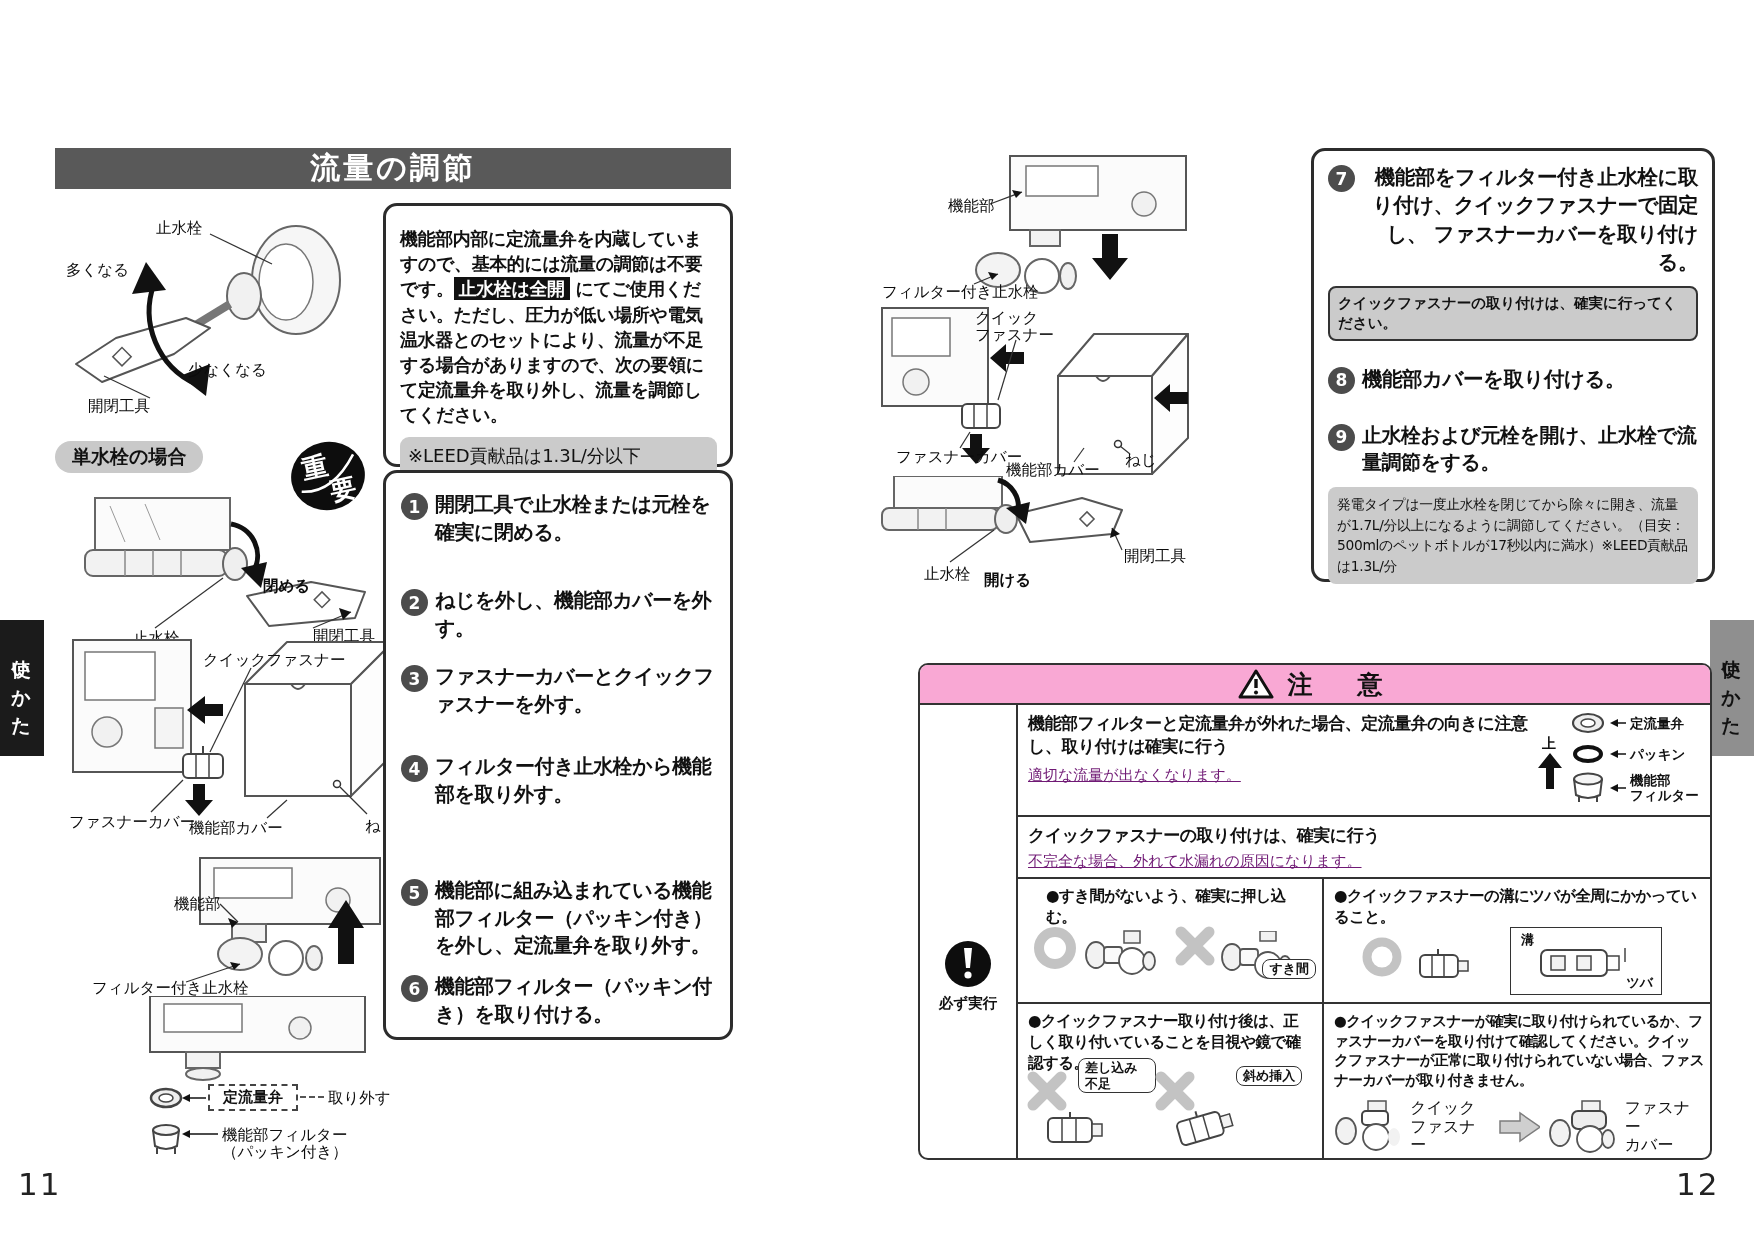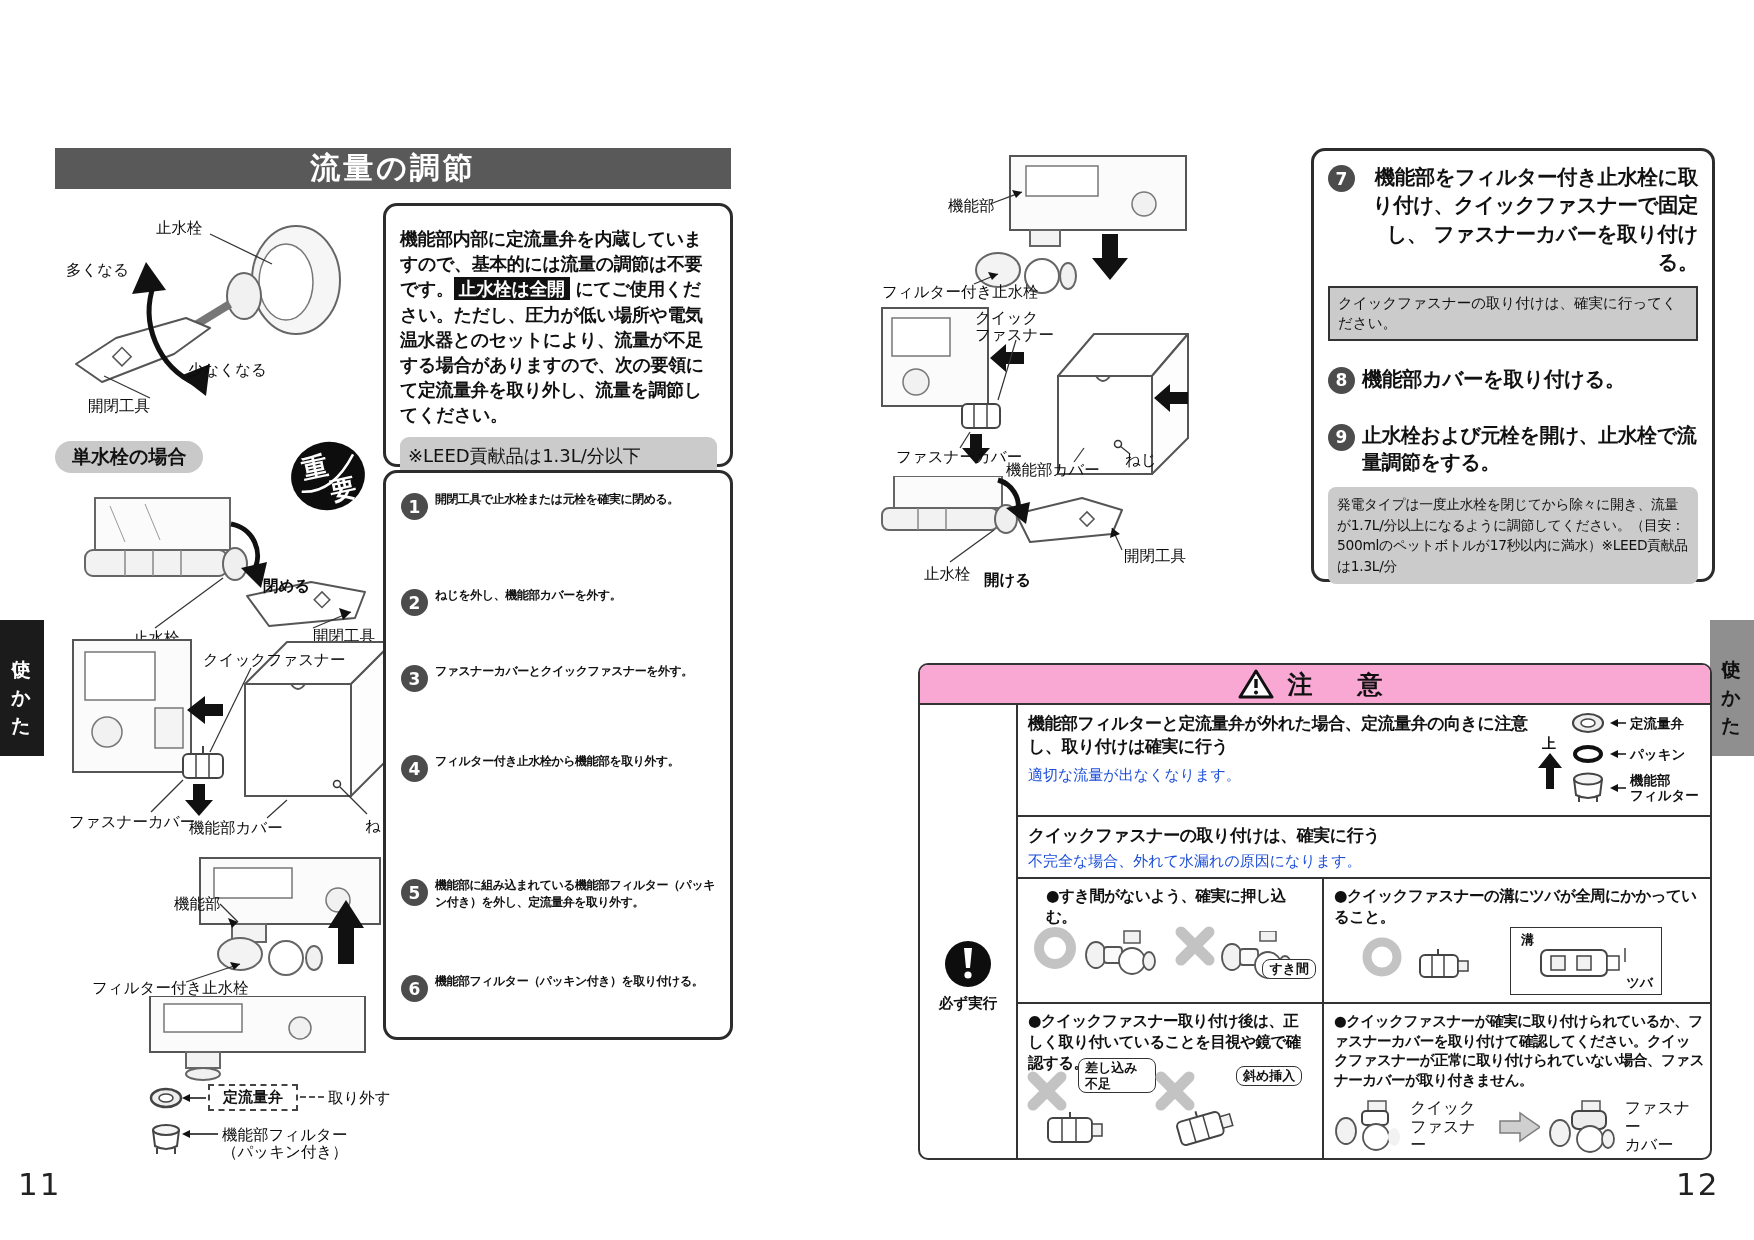"クイックファスナーの取り付けは、確実に行ってください。" .note7 { border-radius: 0 -> 8px; font-weight: 400 -> 700 }
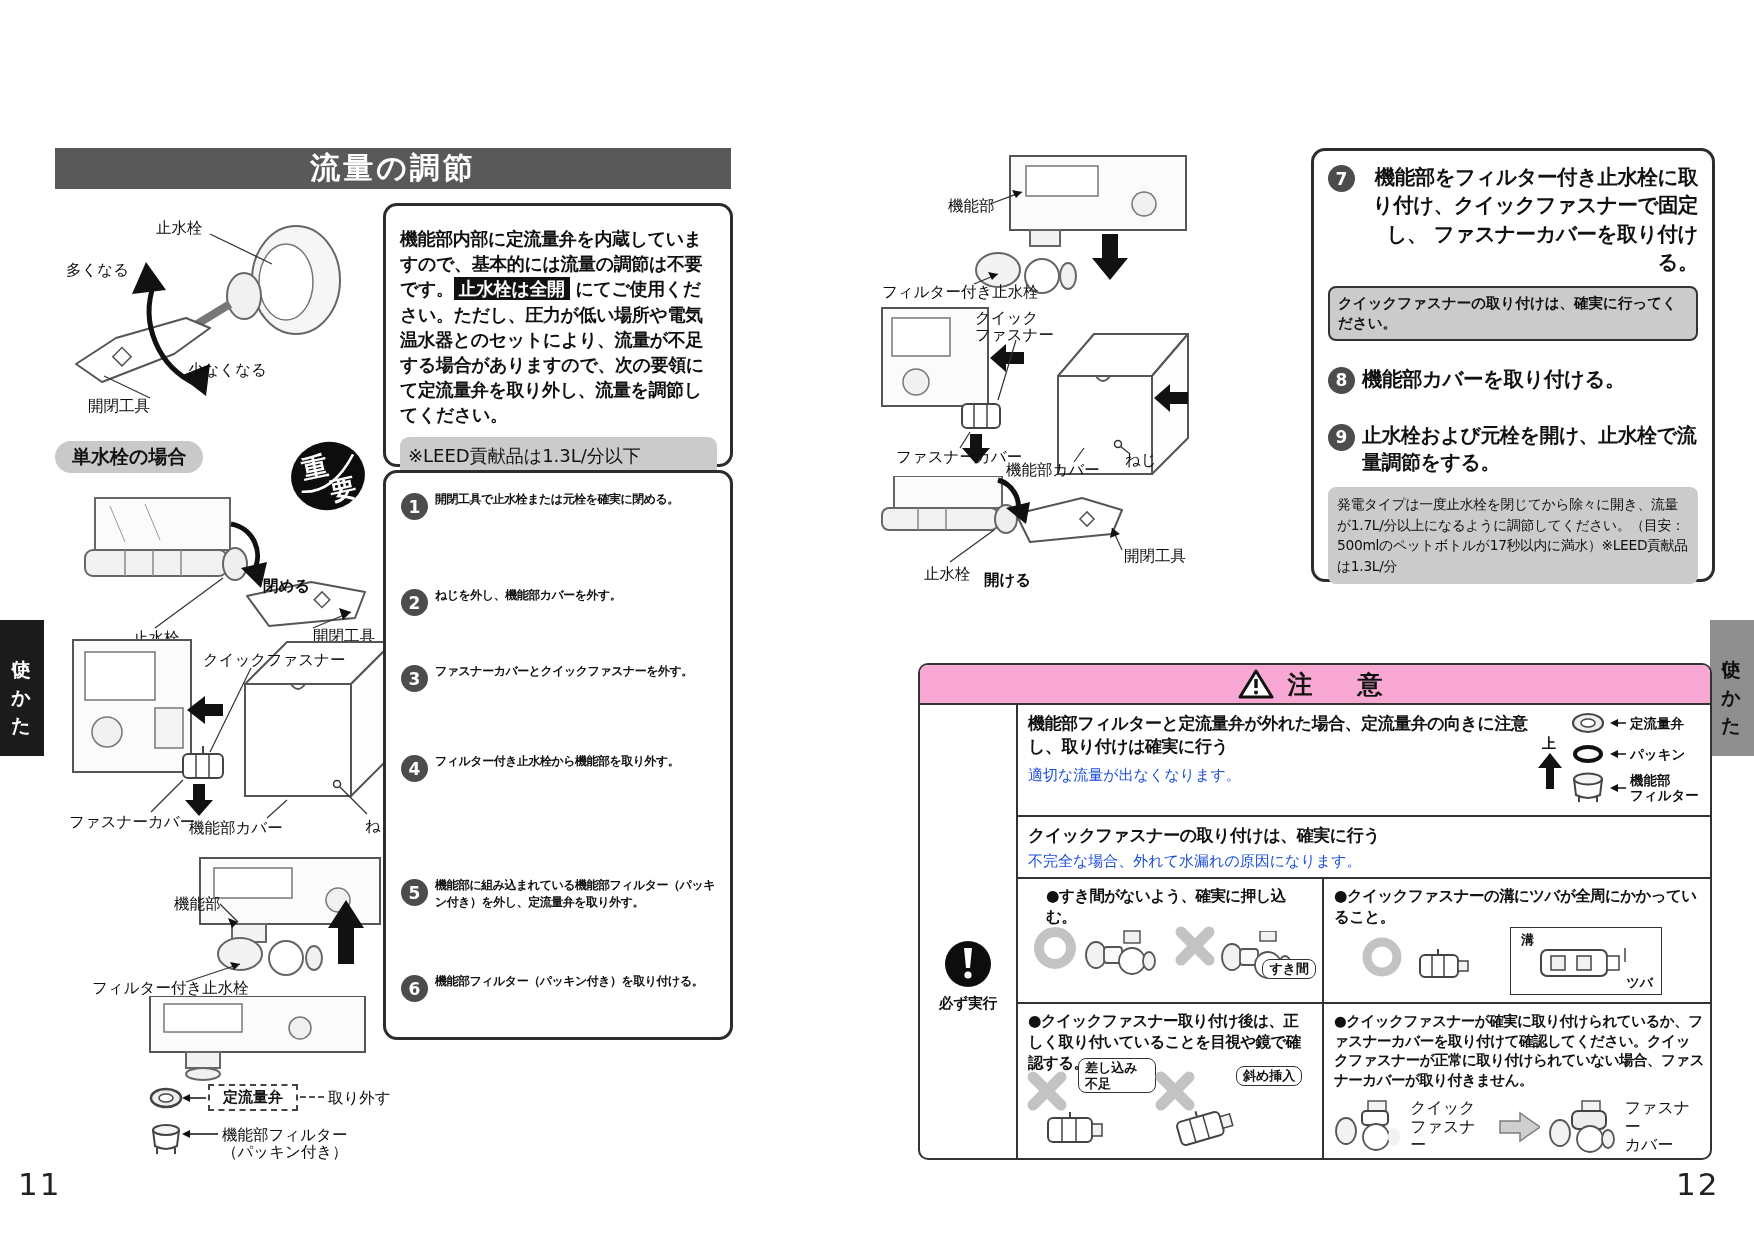"開閉工具で止水栓または元栓を確実に閉める。" .step-text { font-size: 12px -> 20px }
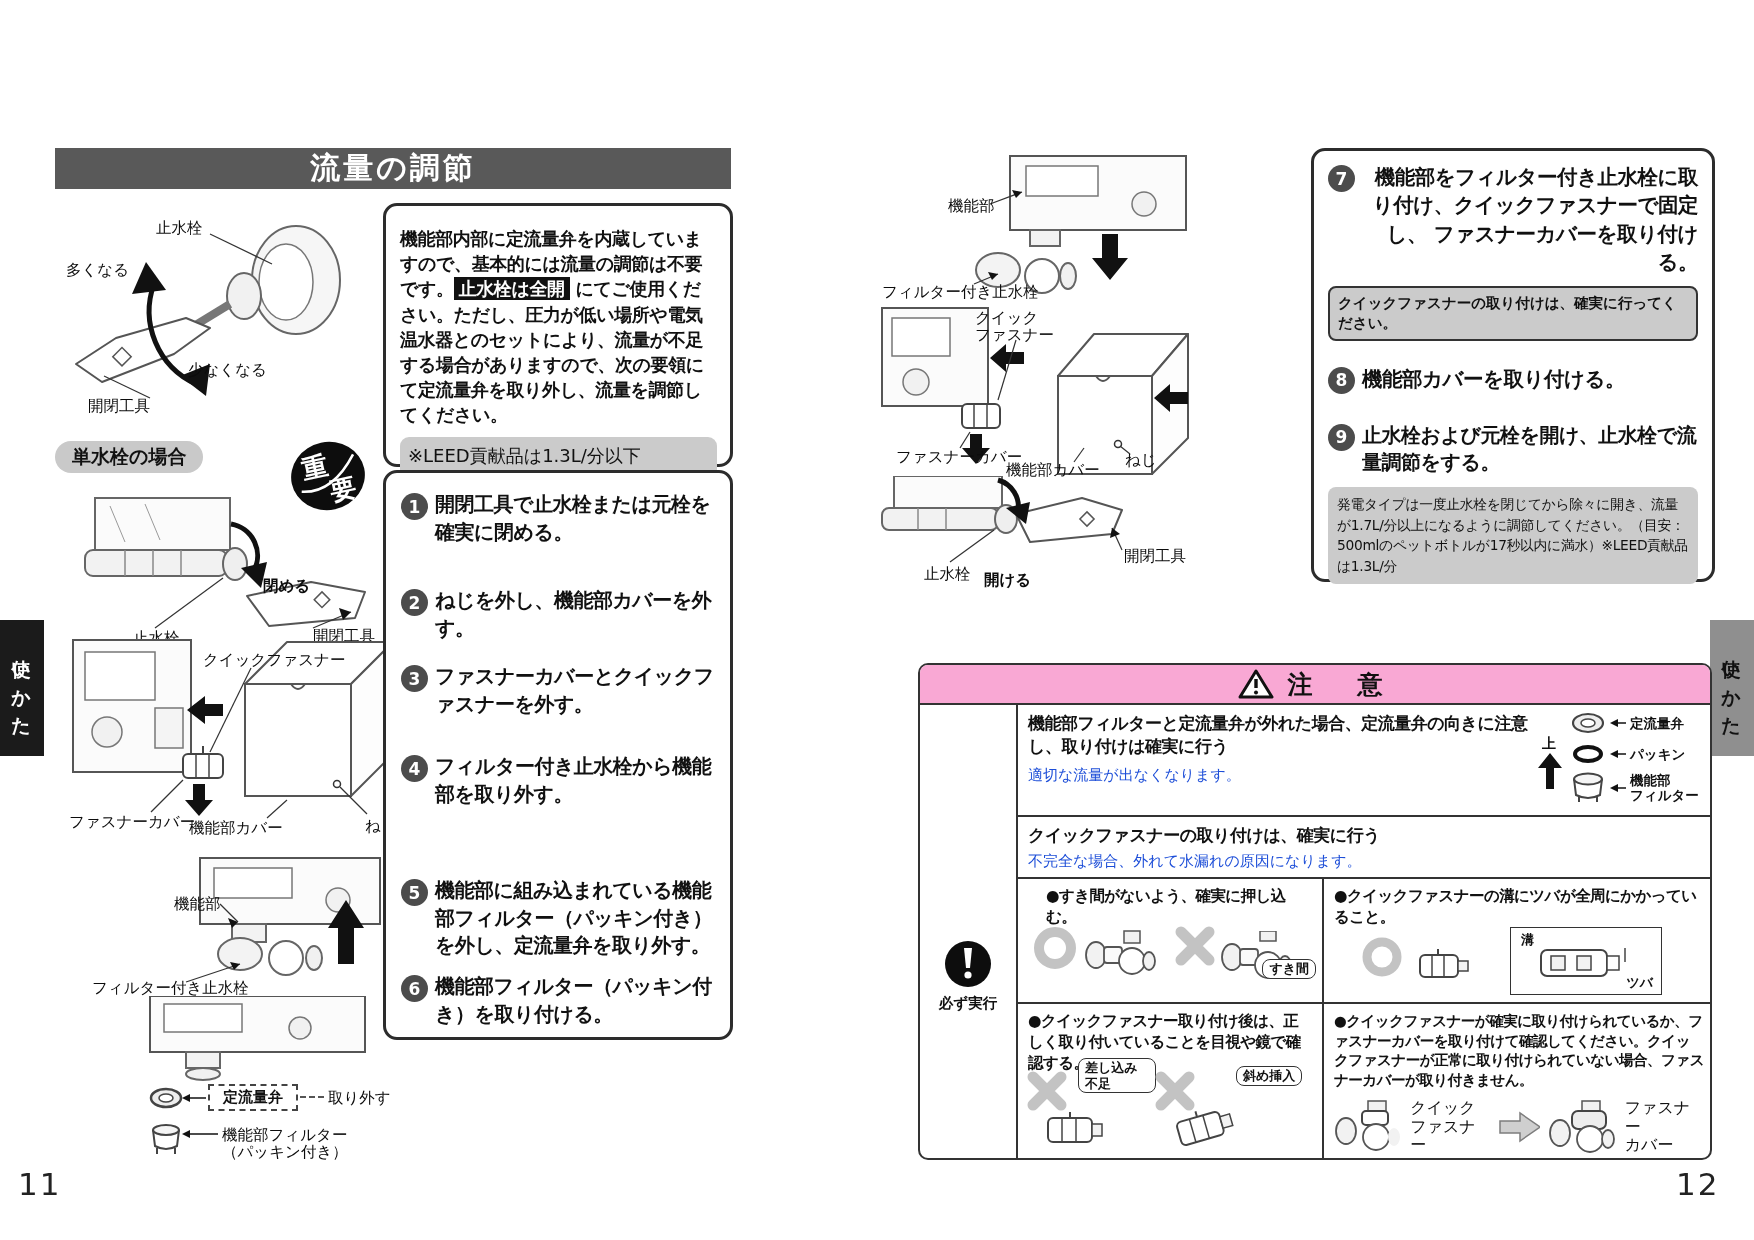"適切な流量が出なくなります。" .c-body-txt { color: #1d4ed8 -> #701a75; text-decoration: none -> underline }
